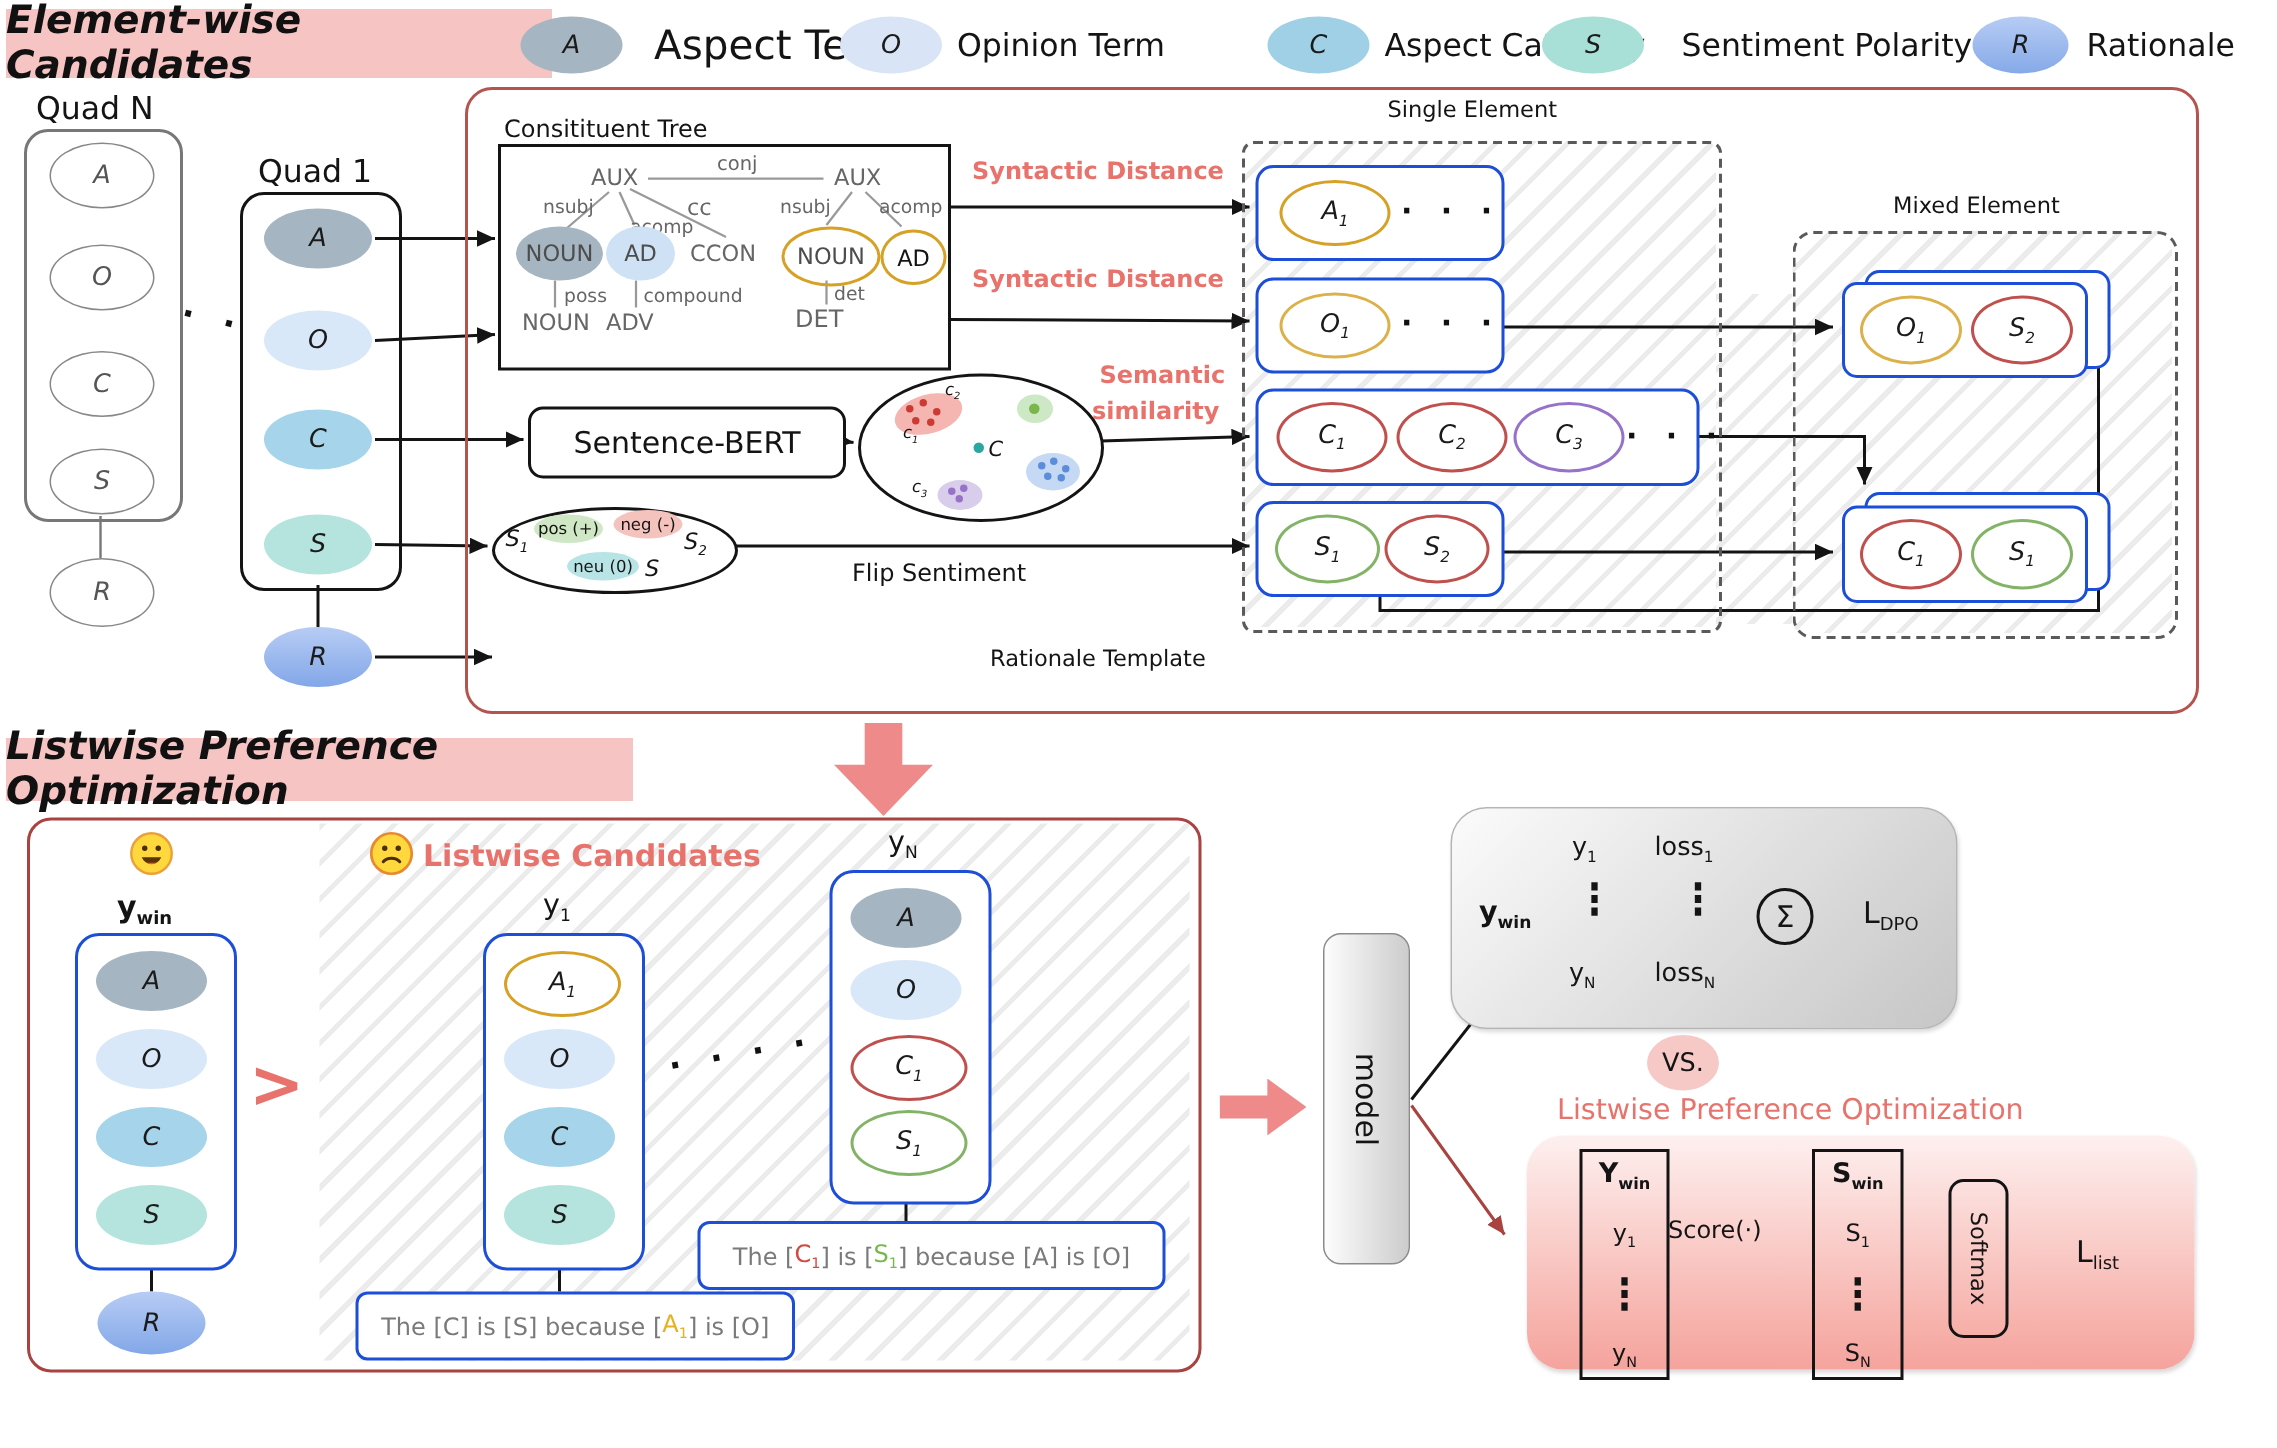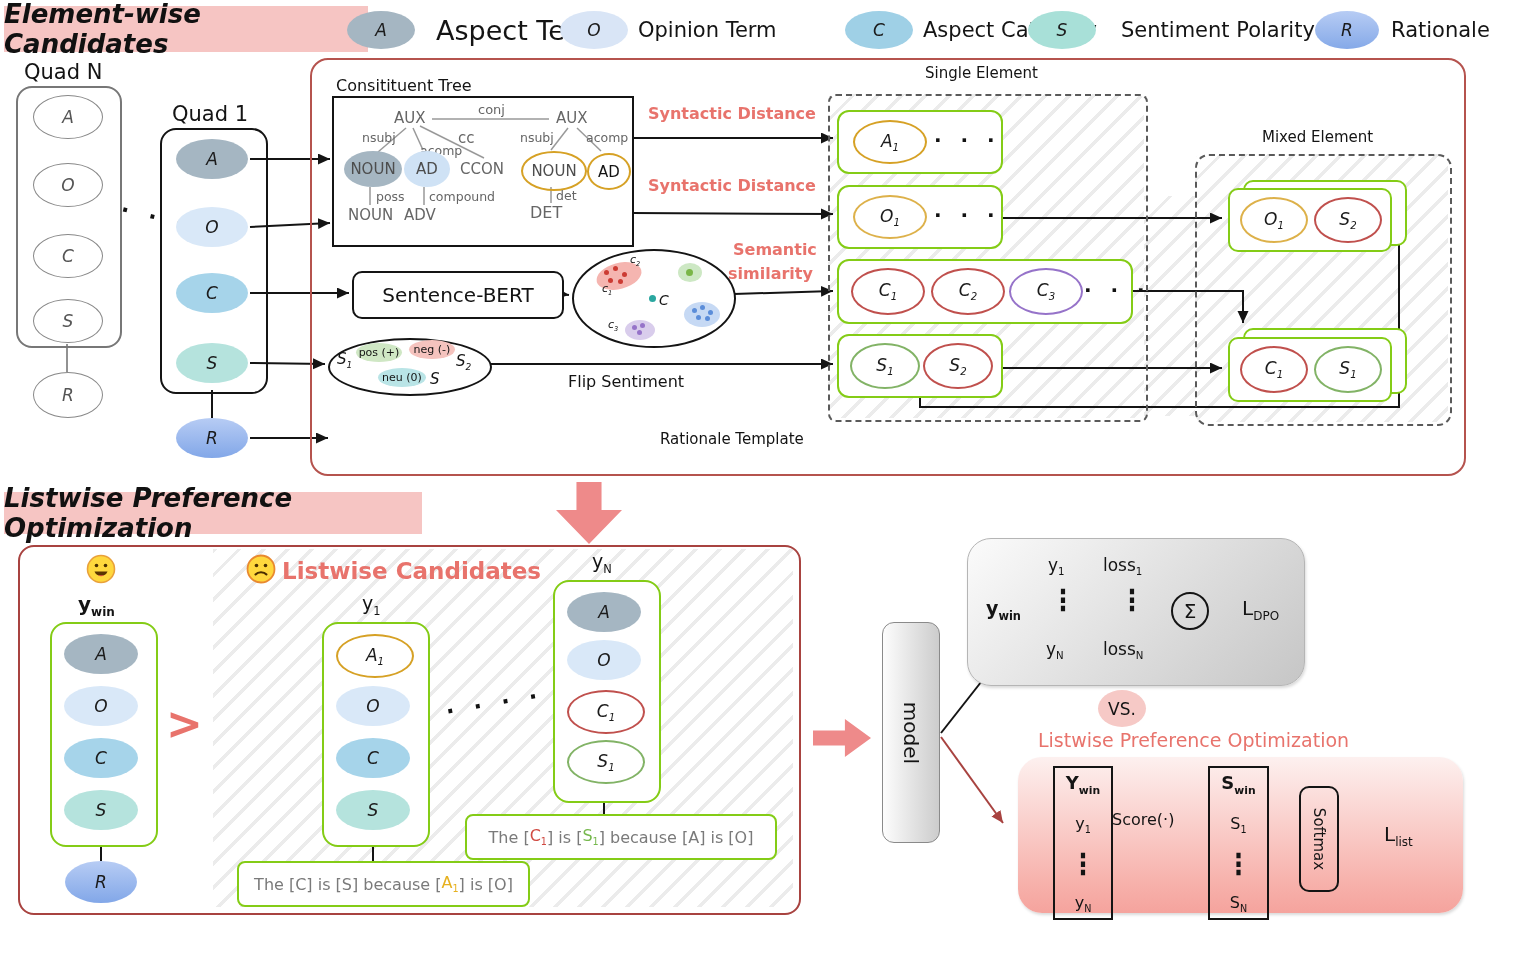"Listwise Candidates" div.lbl { font-size: 23px -> 20px }
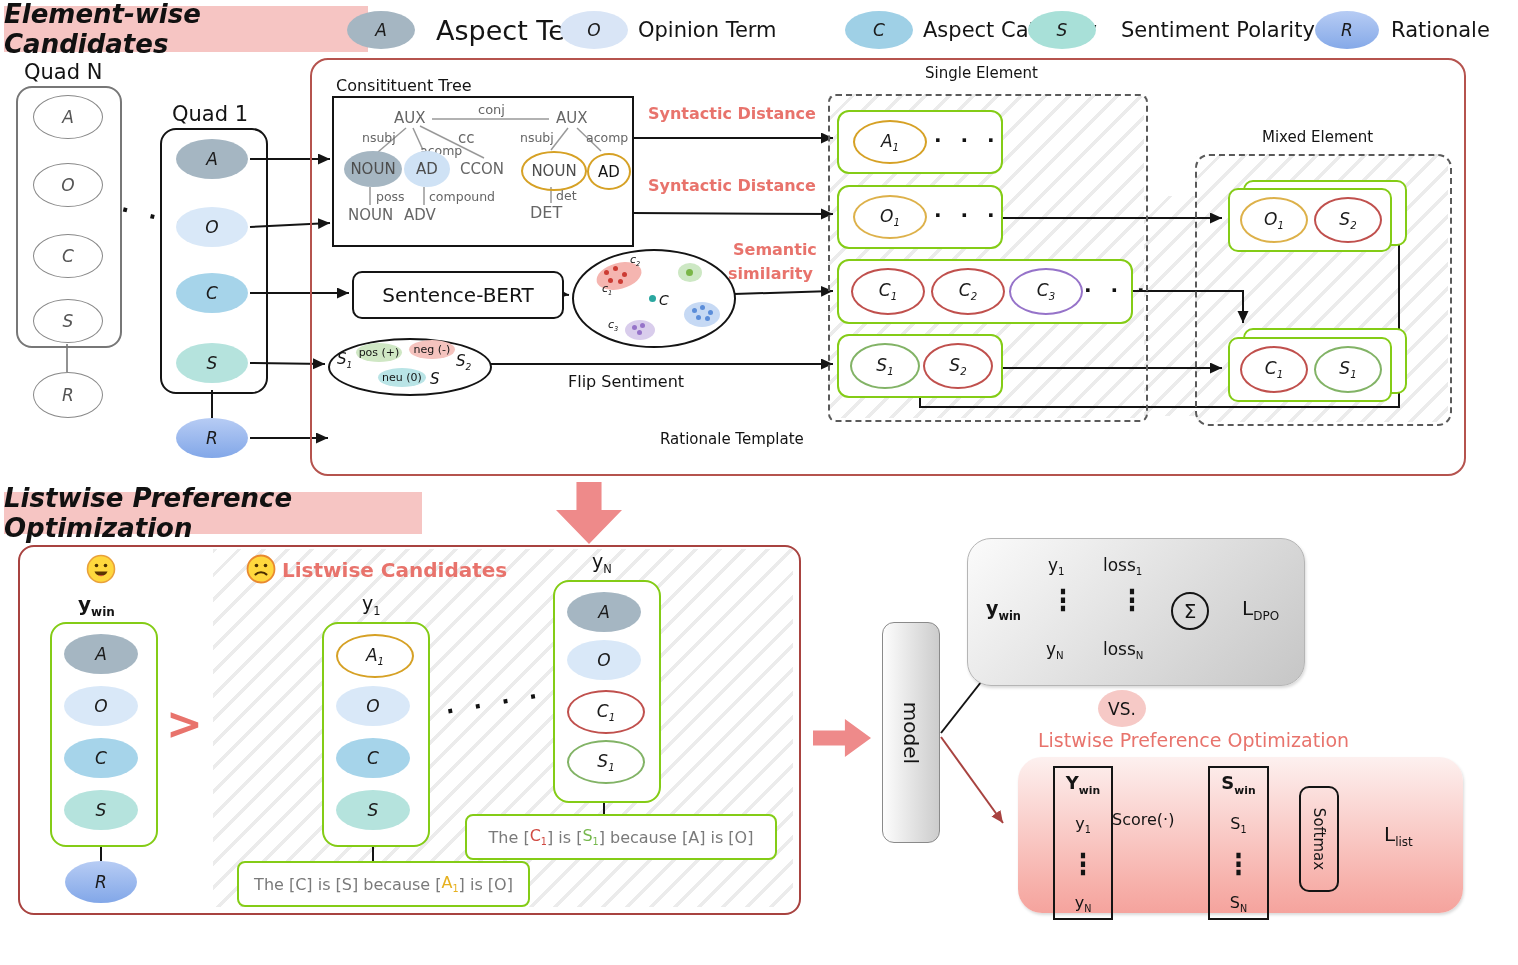"The [" .wbox { border: 2px solid #84cc16 -> 2px solid #1d4ed8 }
